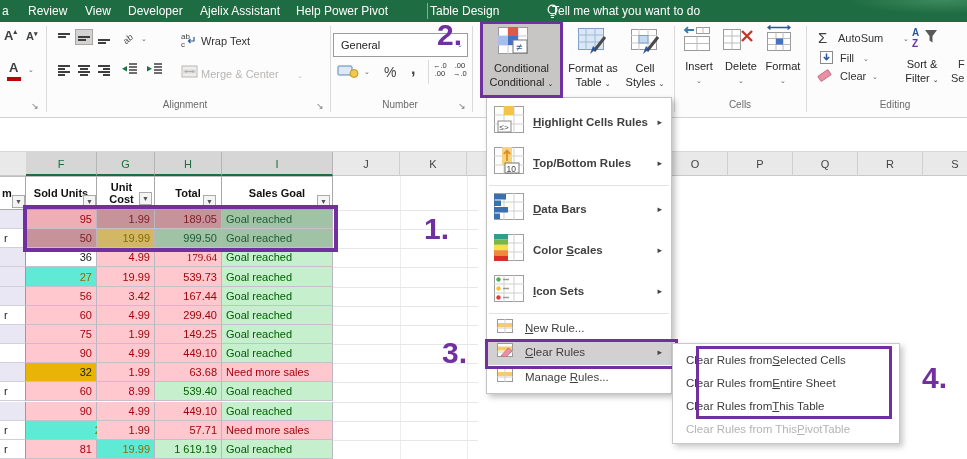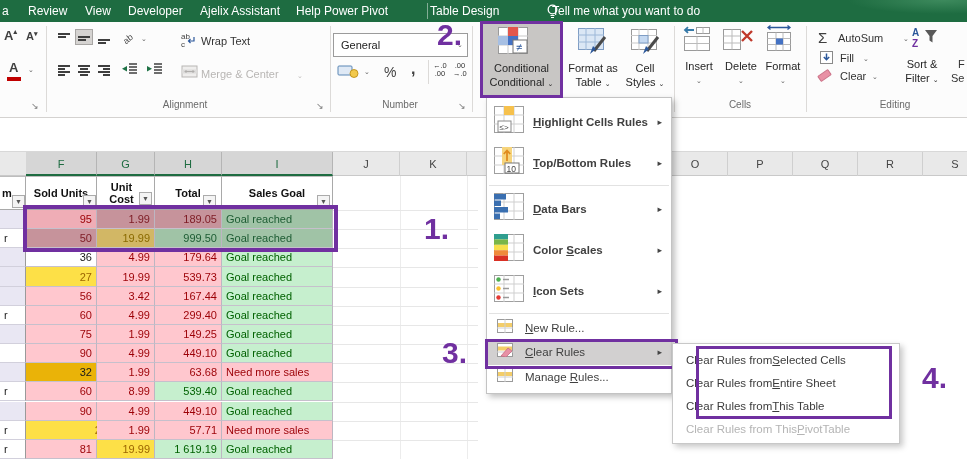"179.64" div.tcell { font-family: none -> Liberation Serif, serif }
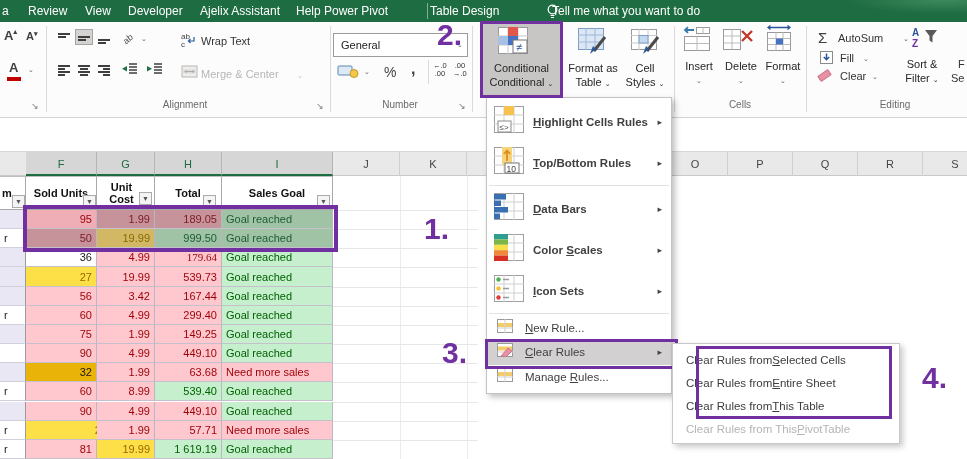"27" .c-yellow { background: #fde047 -> #5eead4 }
